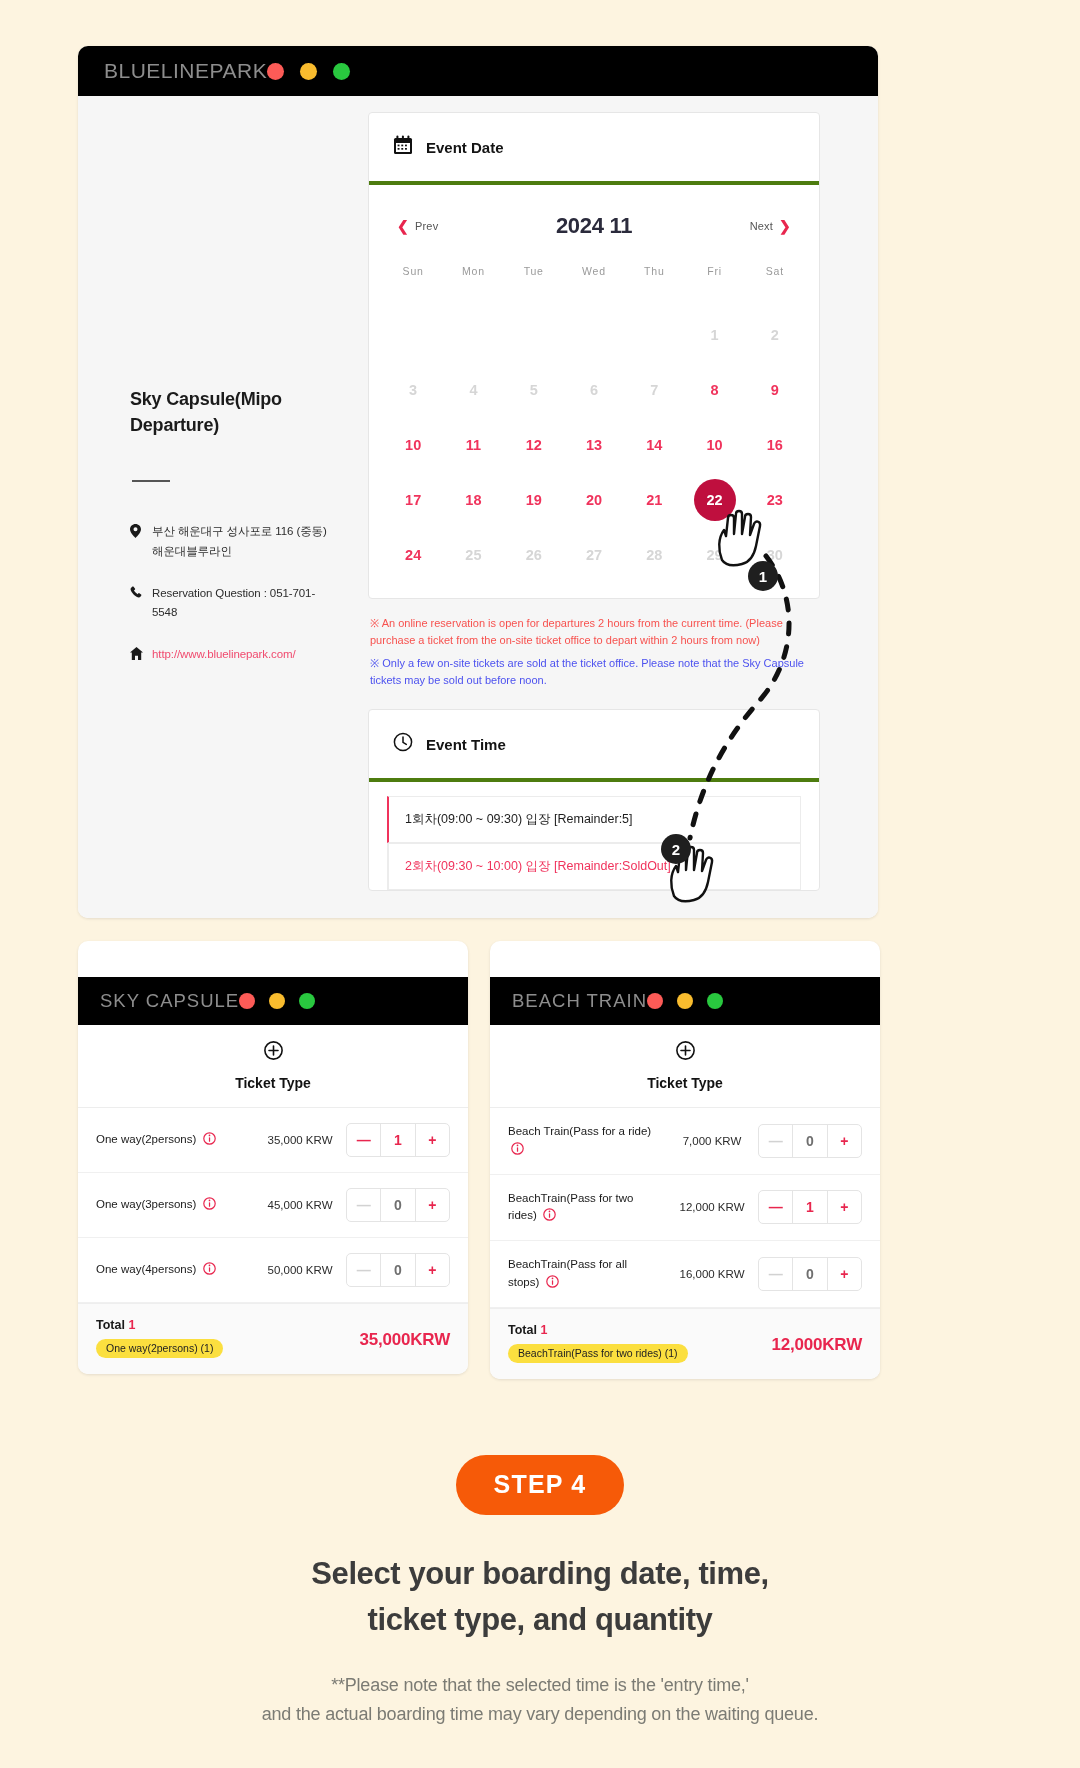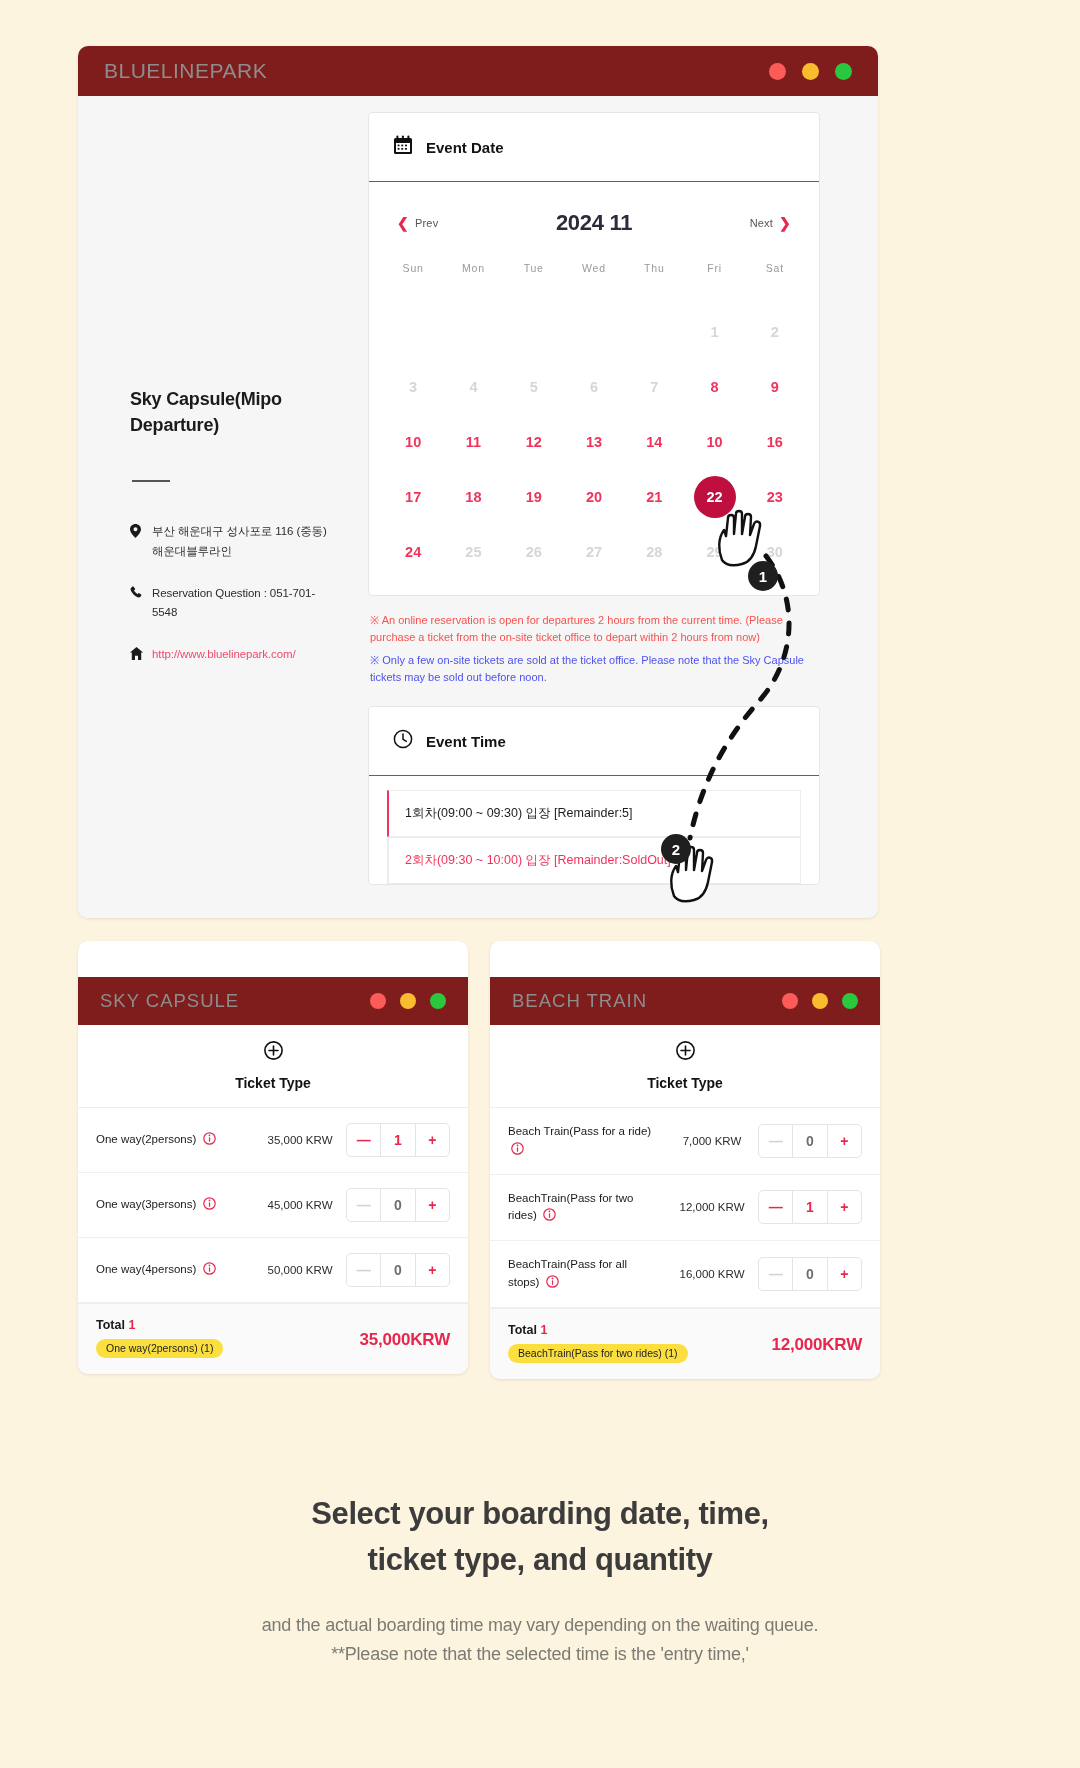"BLUELINEPARK" .titlebar { background: #7f1d1d -> #000000; justify-content: space-between -> none }
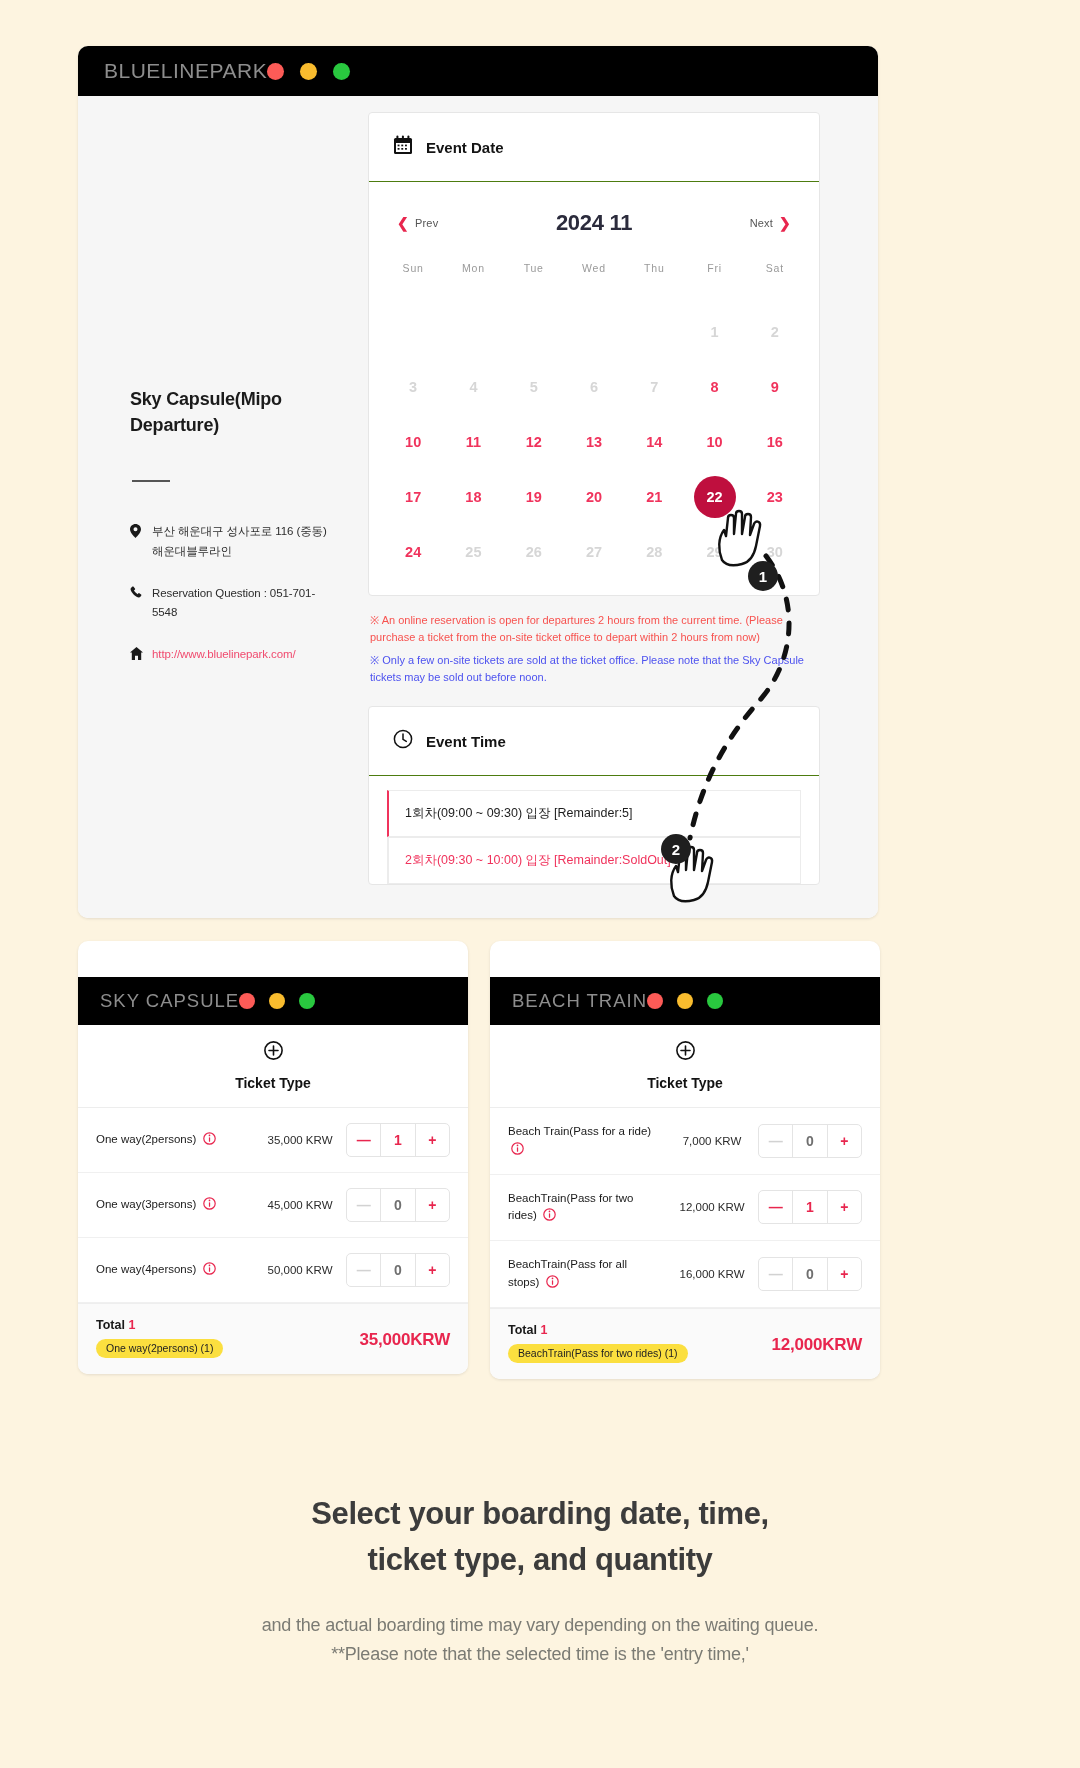"Event Date" .card-head { border-bottom: 1px solid #4d7c0f -> 4px solid #4d7c0f }
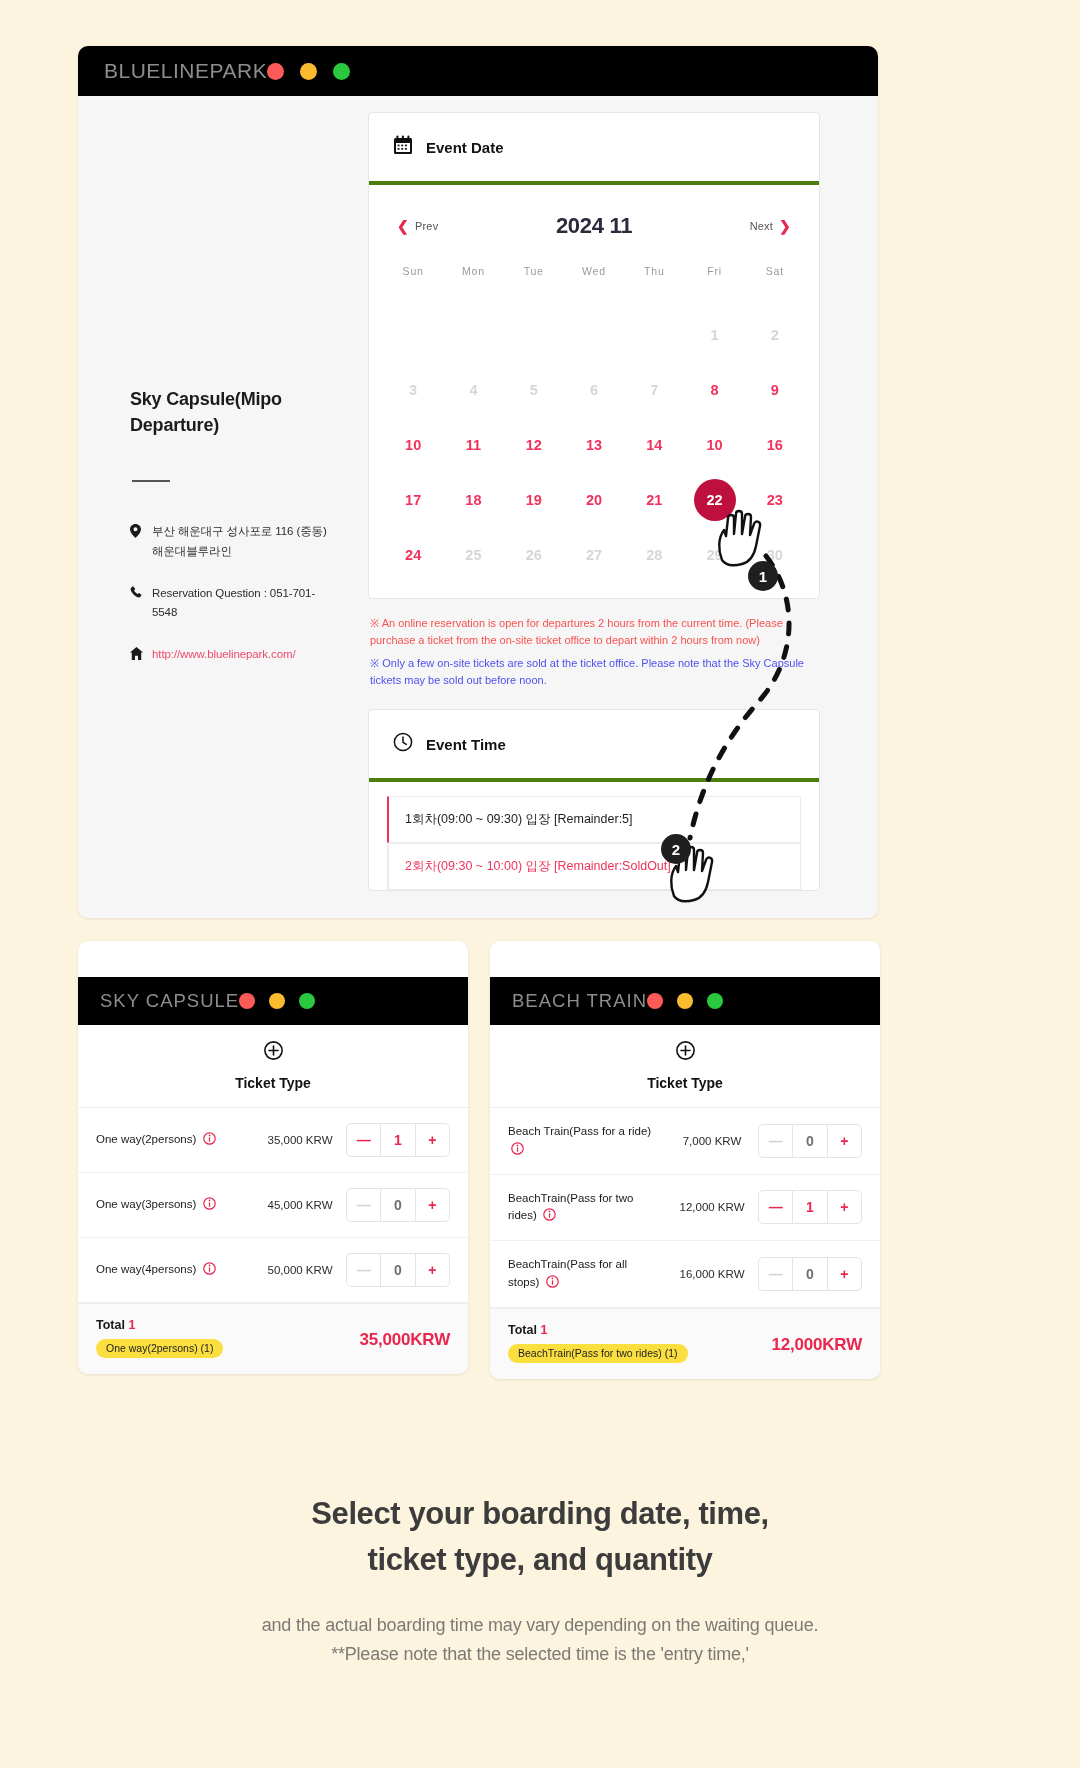"STEP 4" div { html: none -> <div>STEP 4</div> }
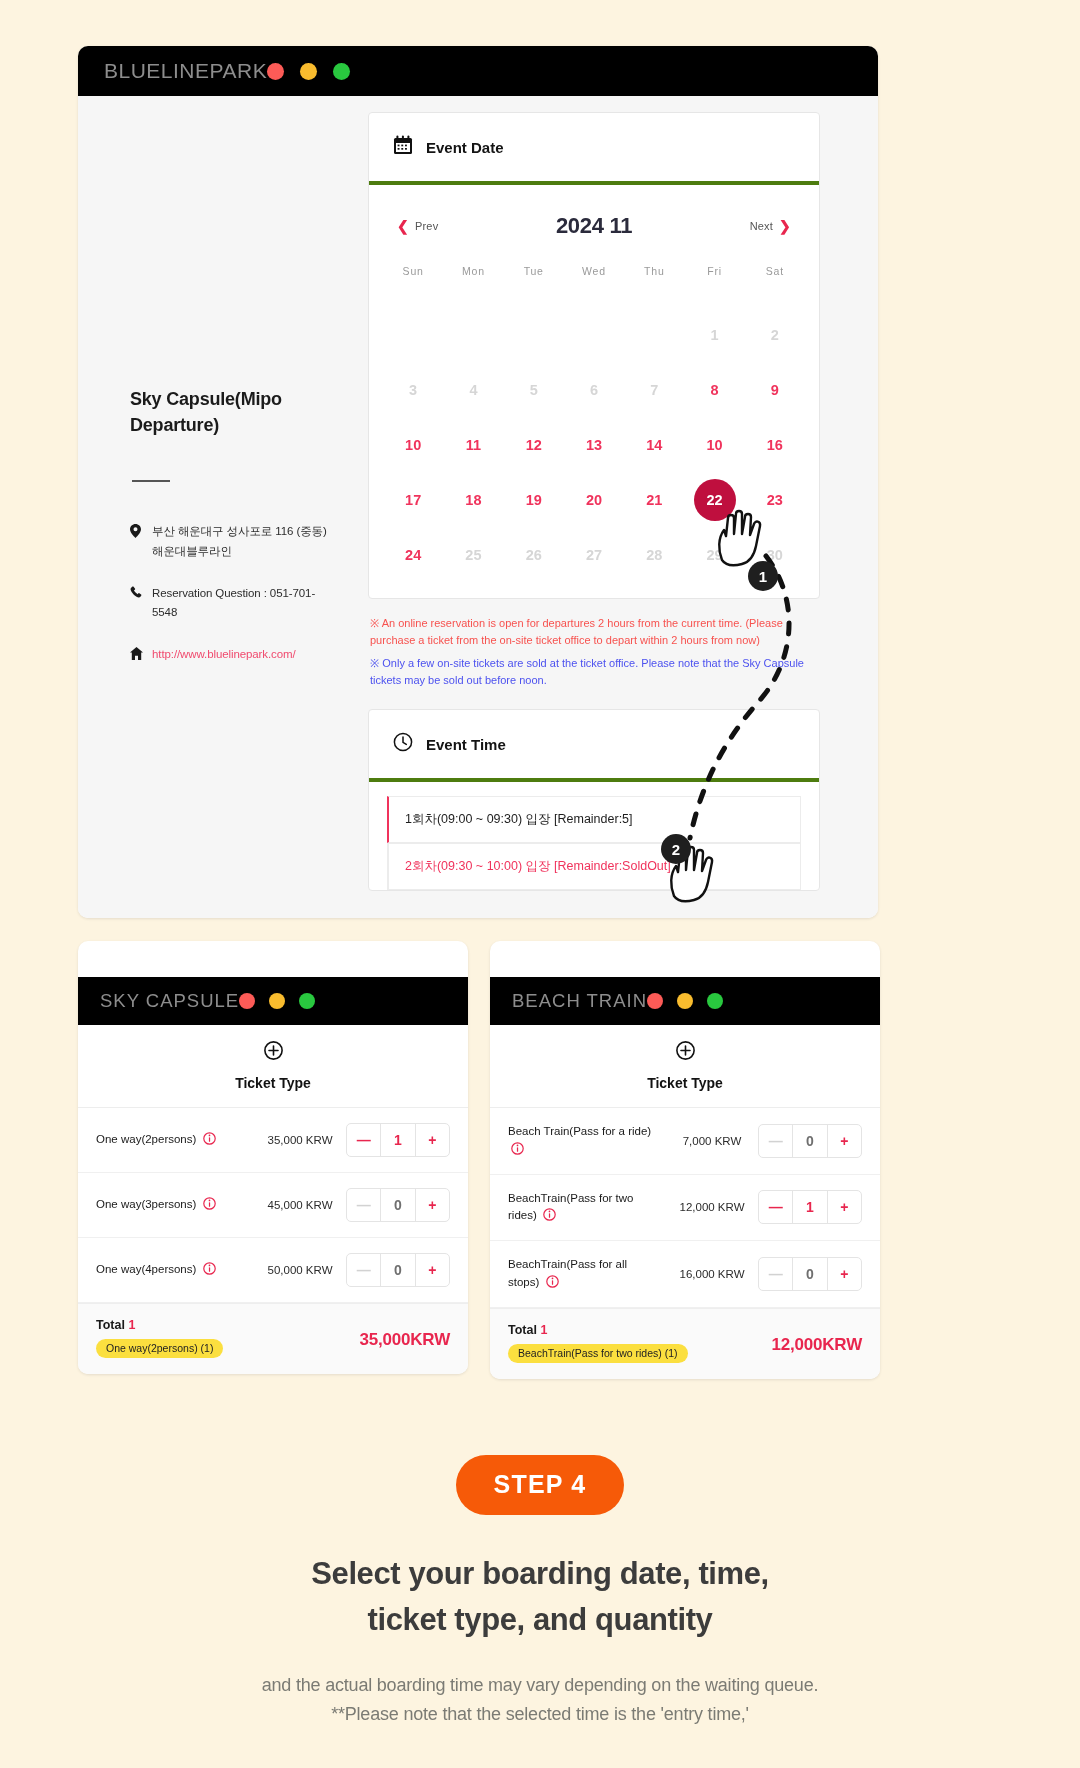"and the actual boarding time" div { order: before "**Please note that the selected" -> after "**Please note that the selected" }
